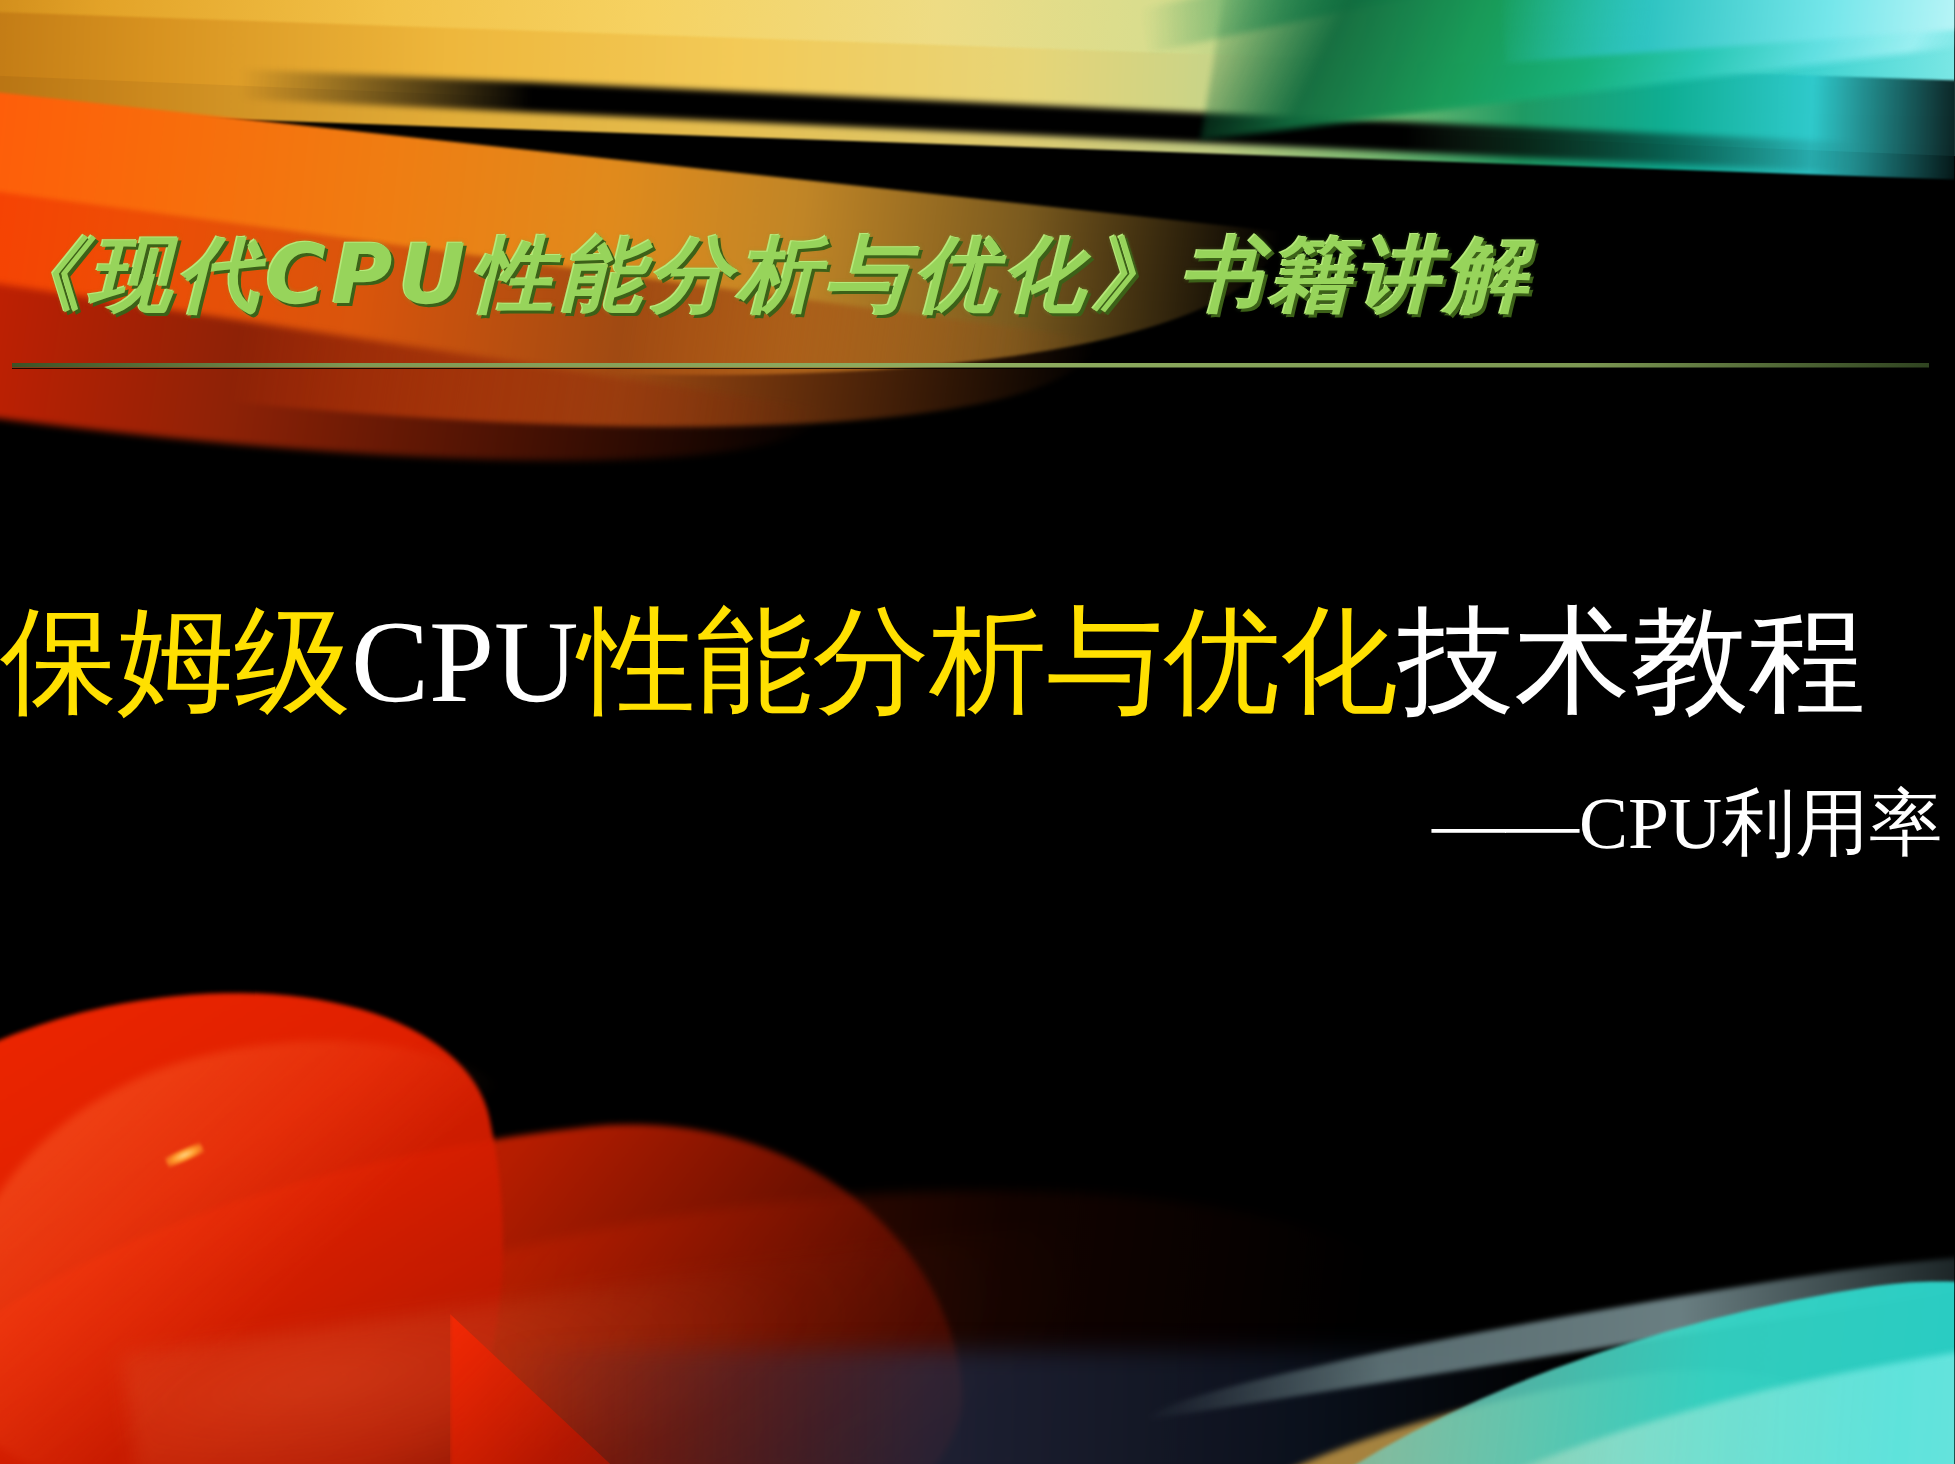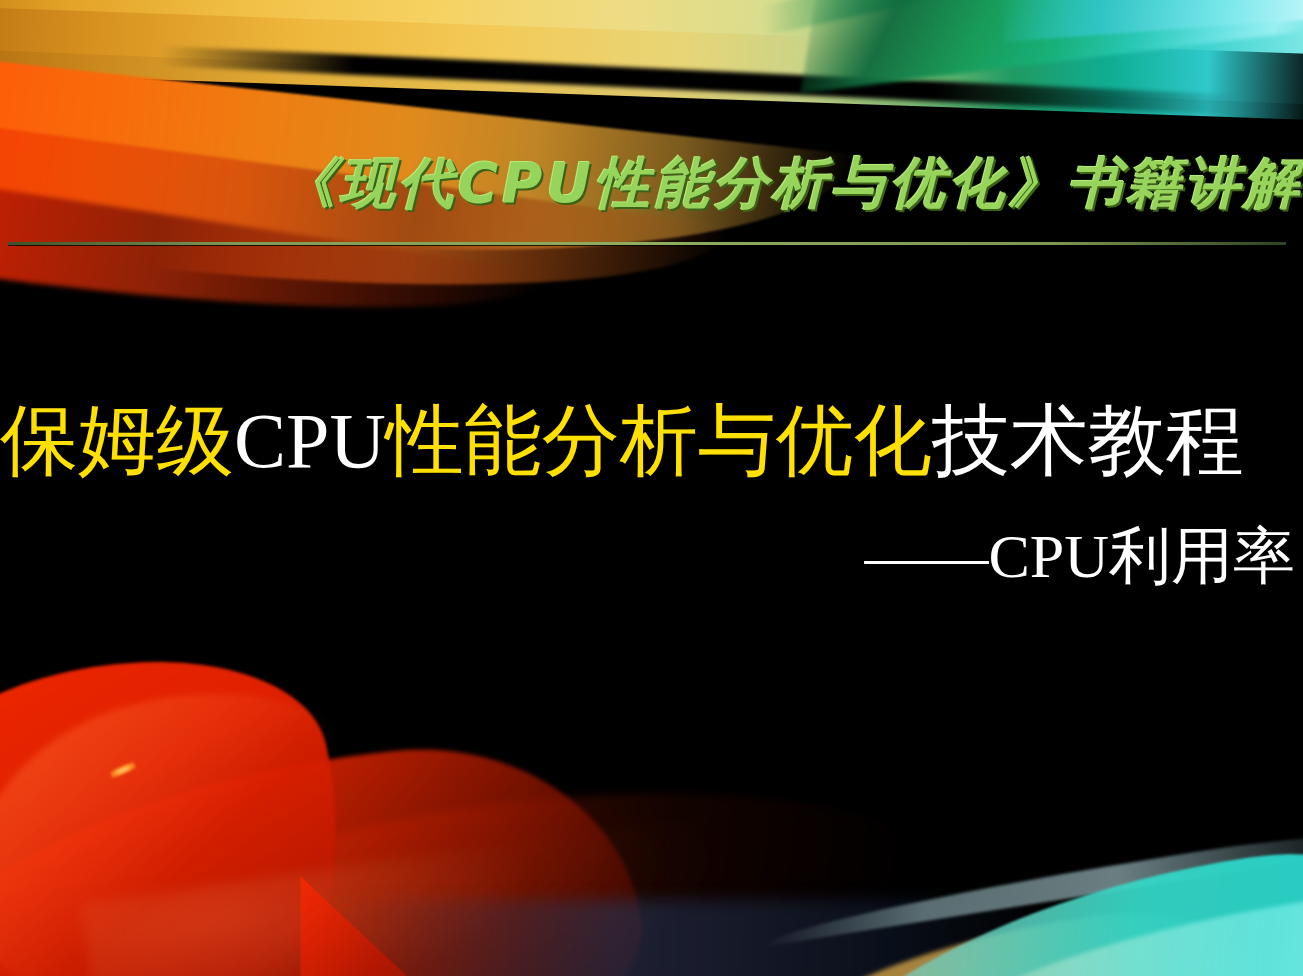"《现代CPU性能分析与优化》书籍讲解" .header-title { text-align: right -> left }
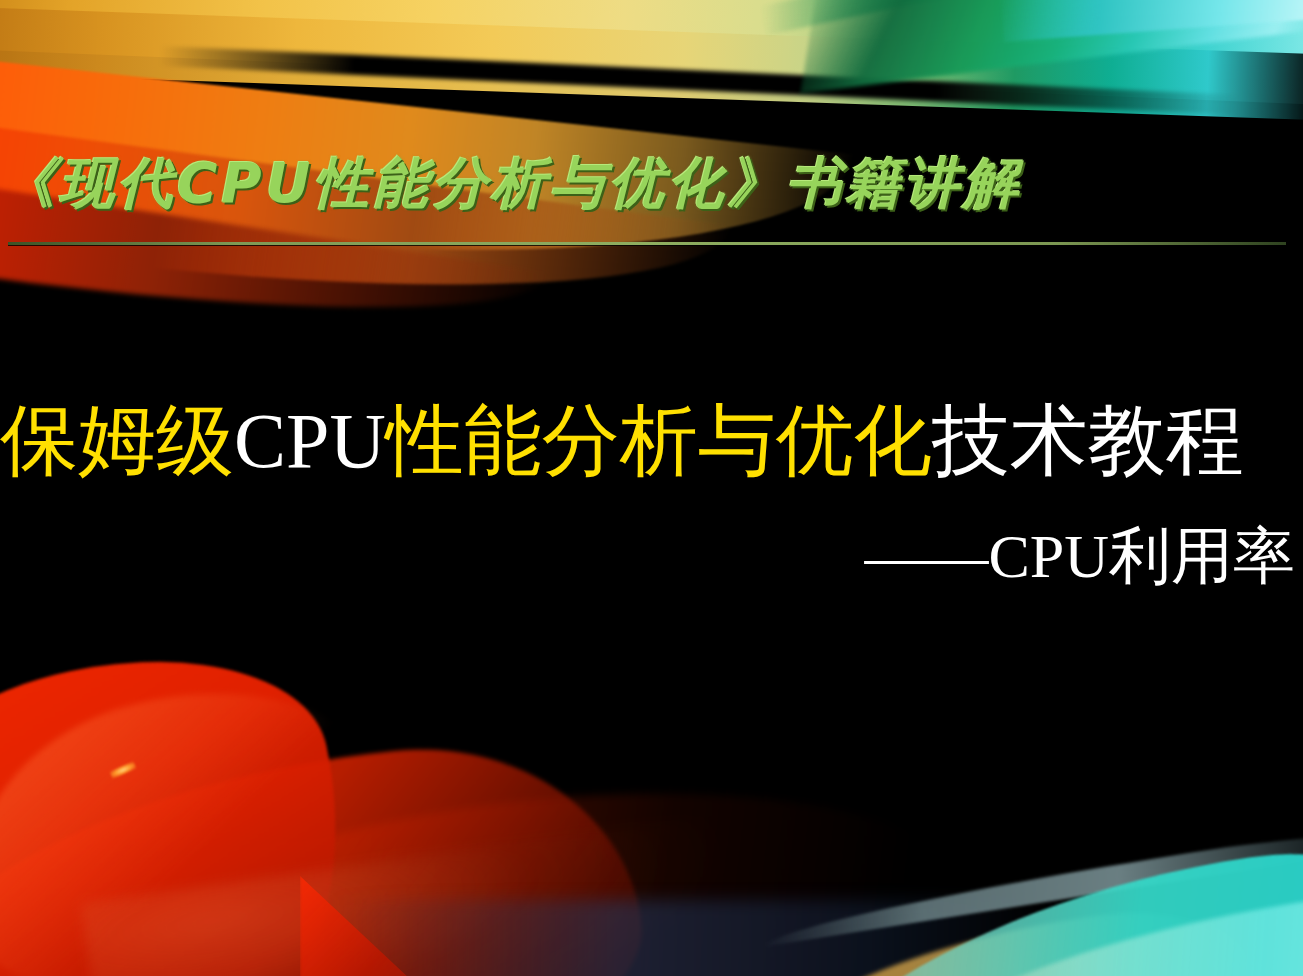"——CPU利用率" .subtitle { font-size: 62px -> 49px }
